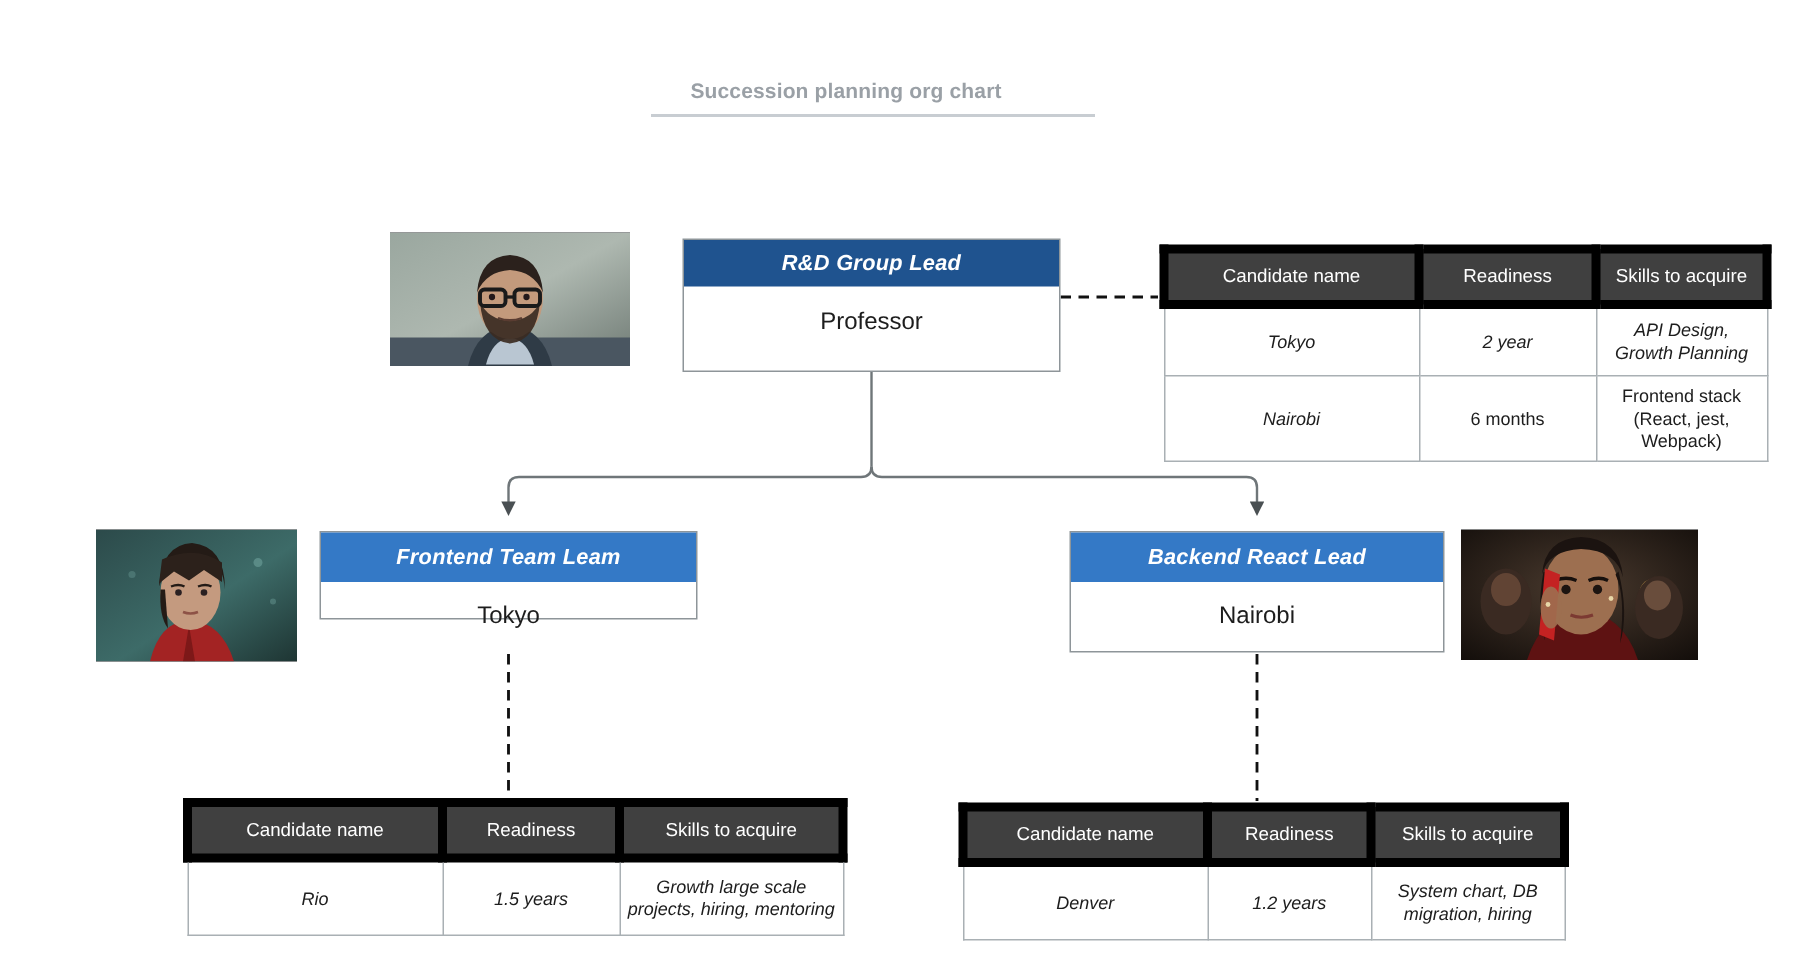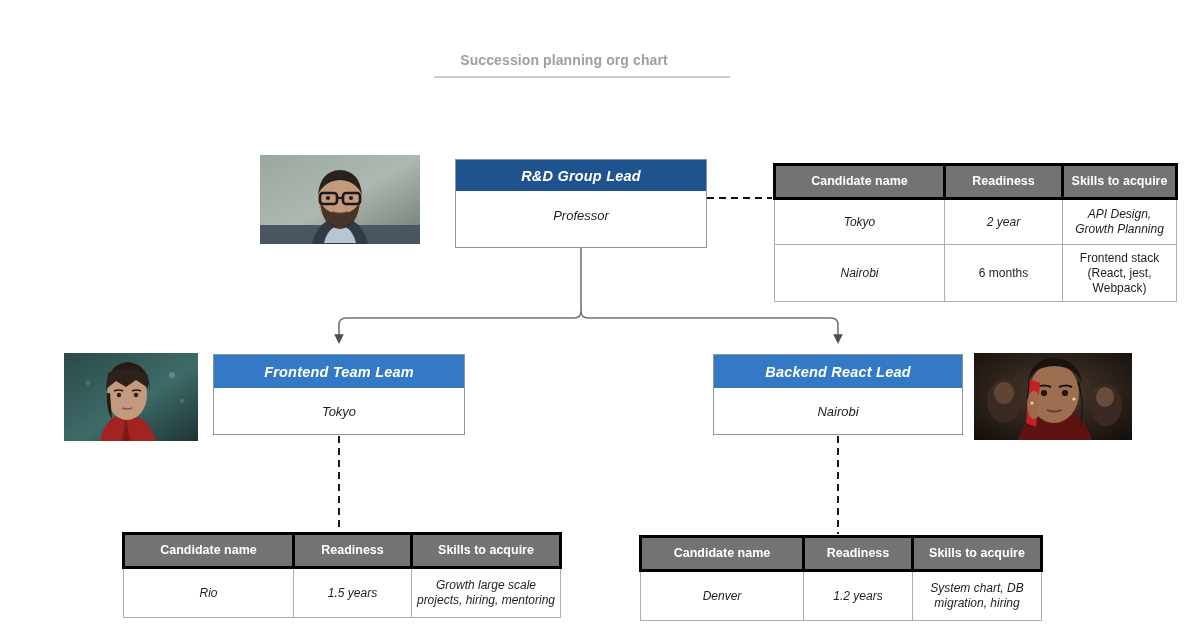"Candidate name" .cand-table th { background: #737373 -> #404040; border: 3px solid #000000 -> 6px solid #000000; font-weight: bold -> normal }
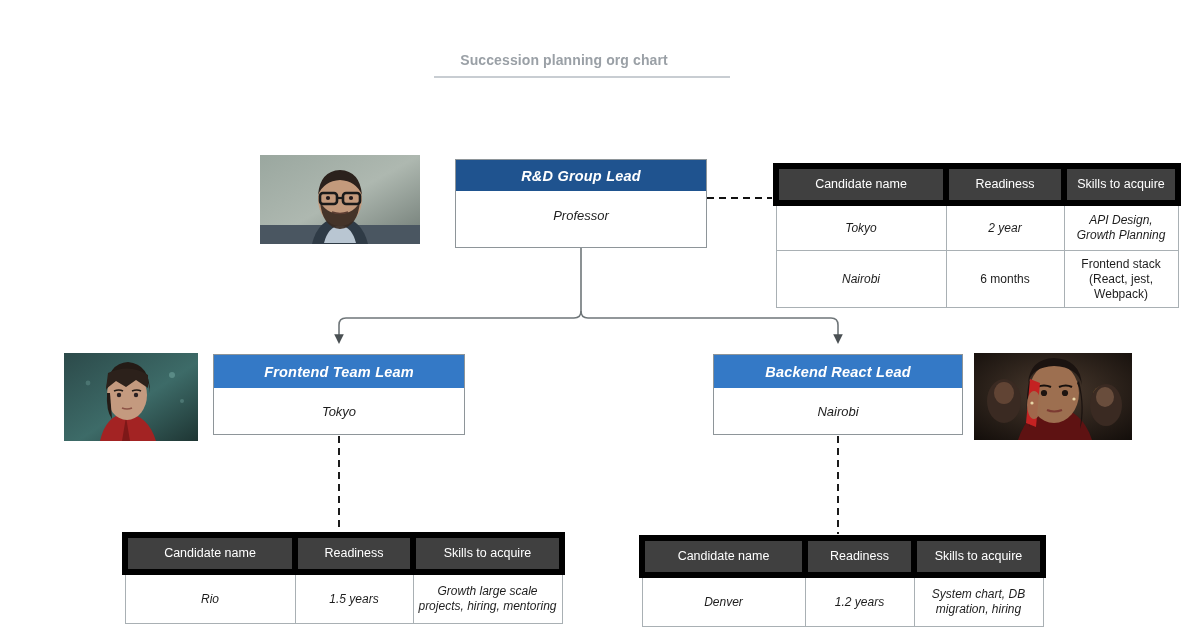"Professor" .node-body { font-size: 13px -> 16px; font-style: italic -> none }
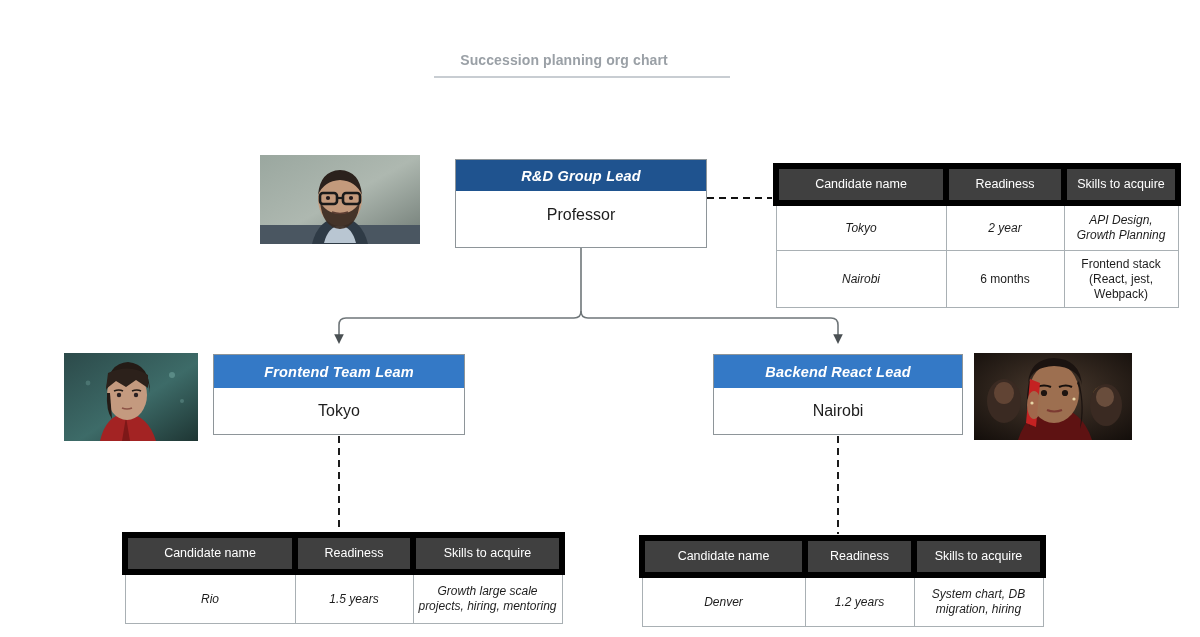"Frontend Team Leam" #node-frontend { height: 81px -> 59px }
